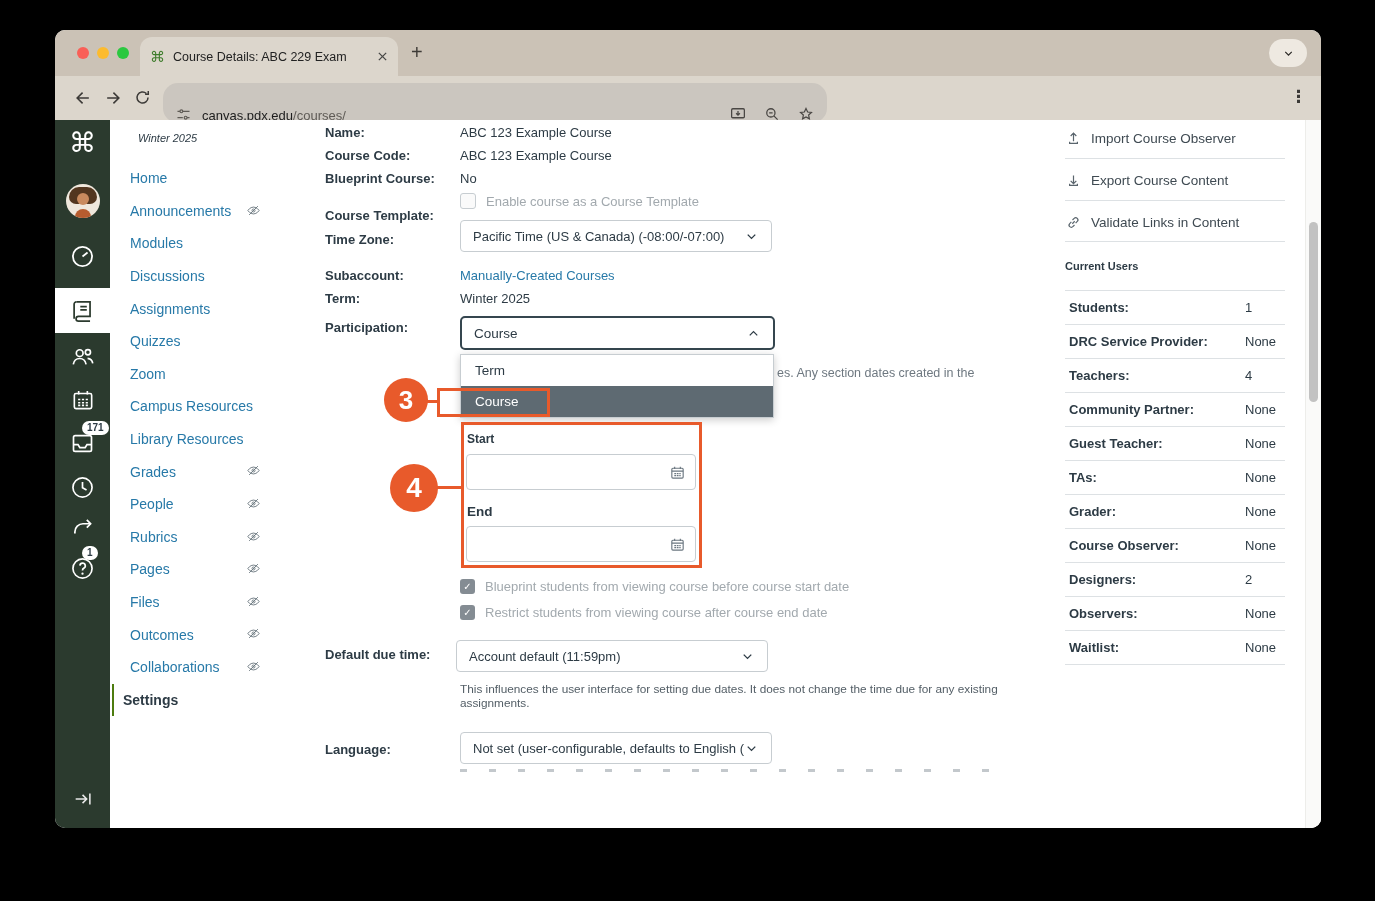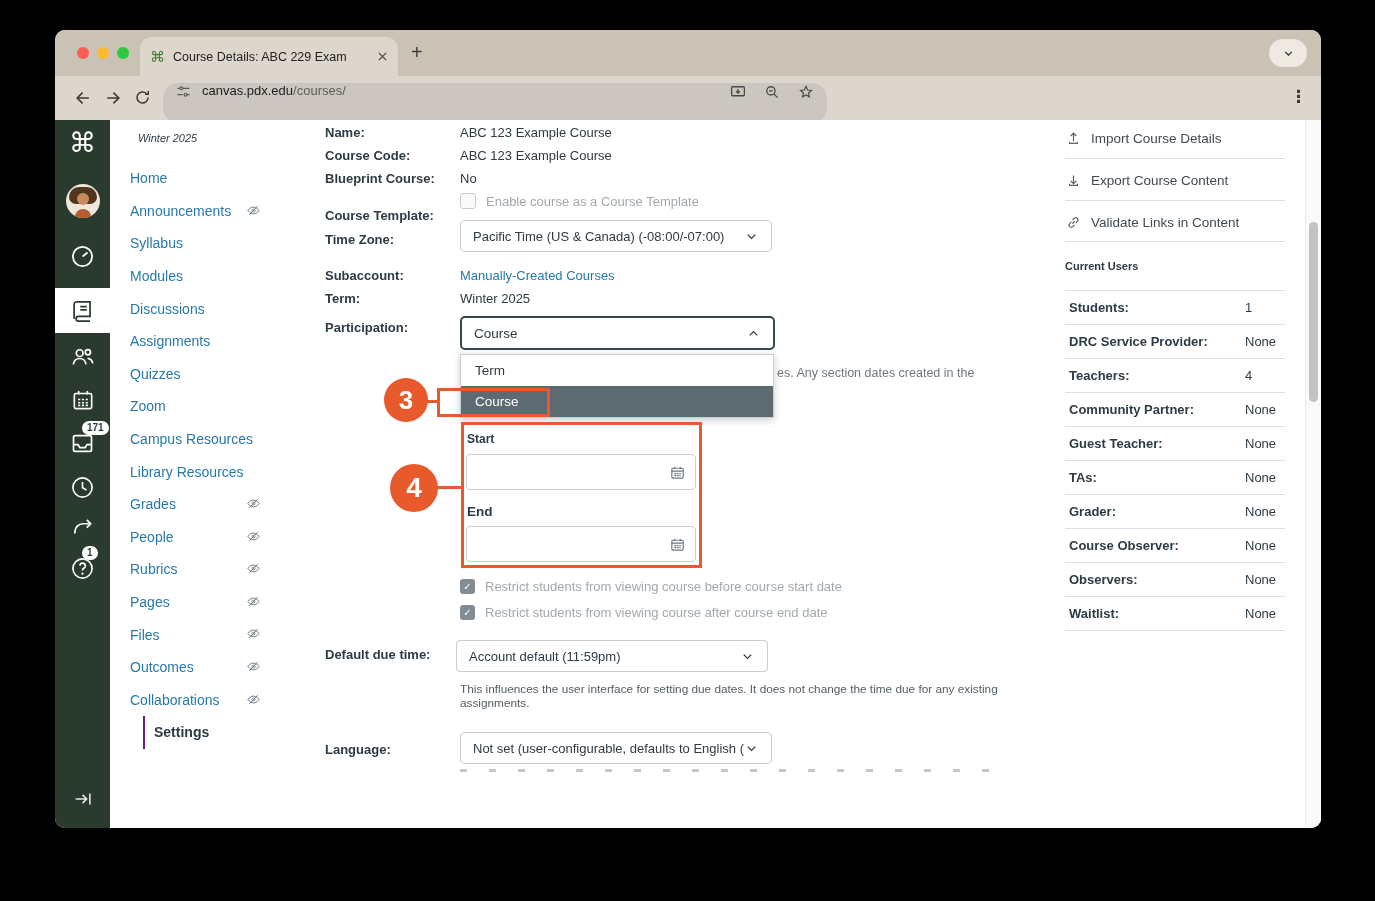"canvas.pdx.edu" .urlpill { align-items: flex-start -> flex-end }
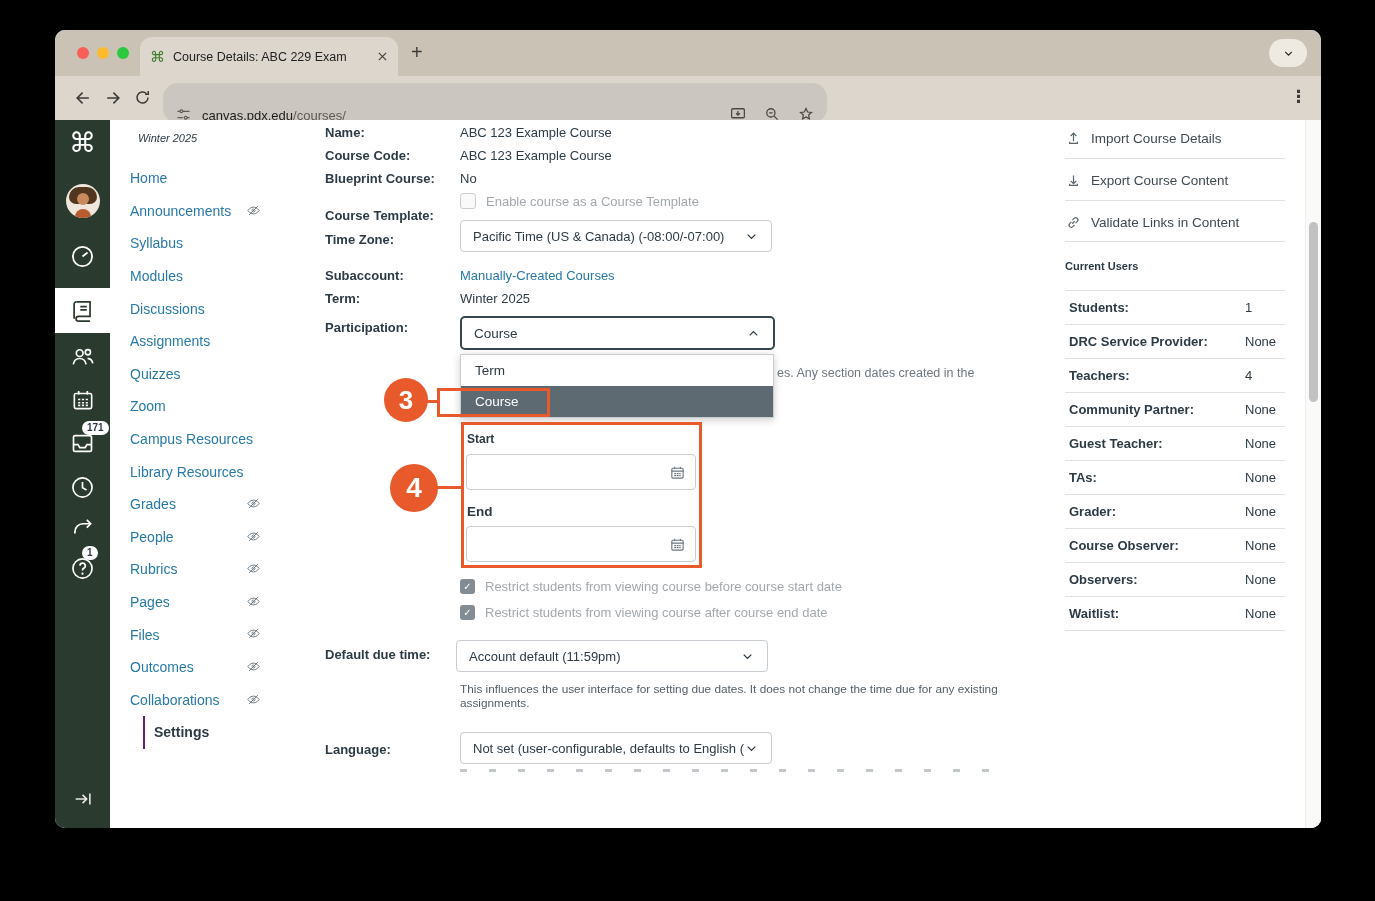"Import Course Details" span { text: Details -> Observer }
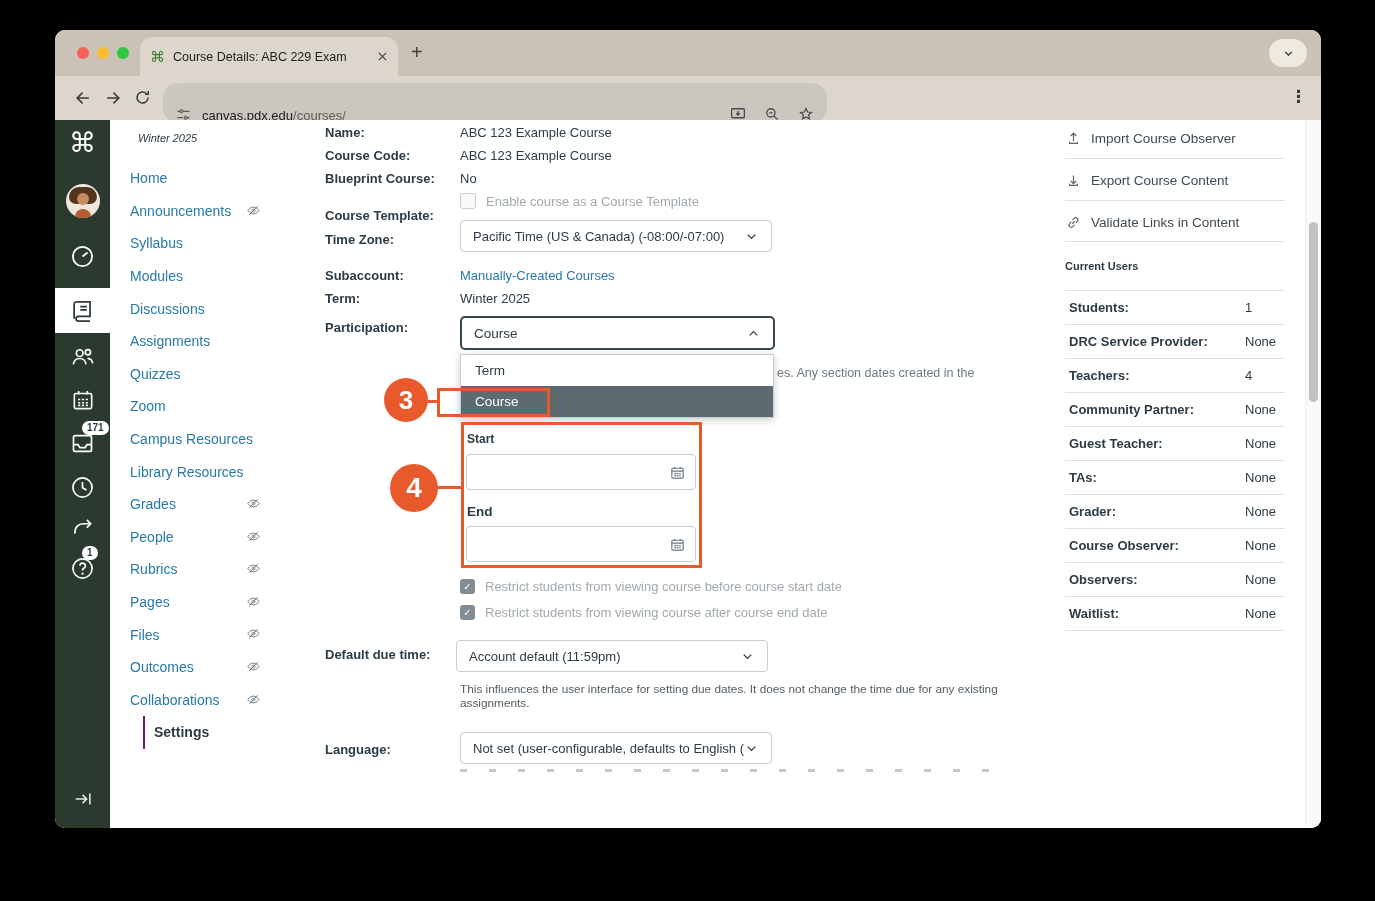"Syllabus" div.cn-item { html: <div> <a>Syllabus</a> </div> -> none }
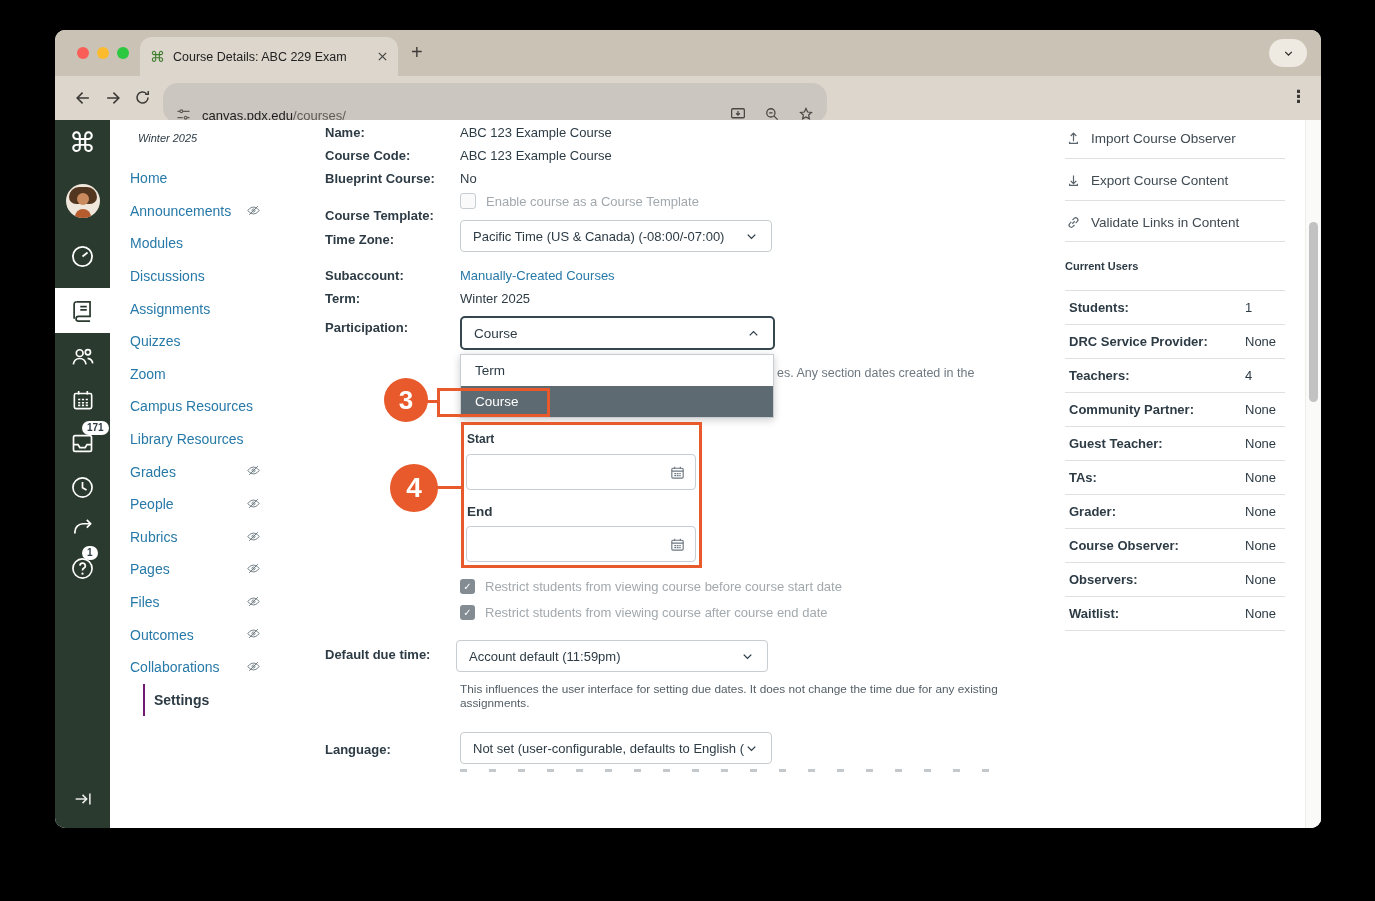"Restrict students from viewing course before" span.cbtext { text: Restrict -> Blueprint }
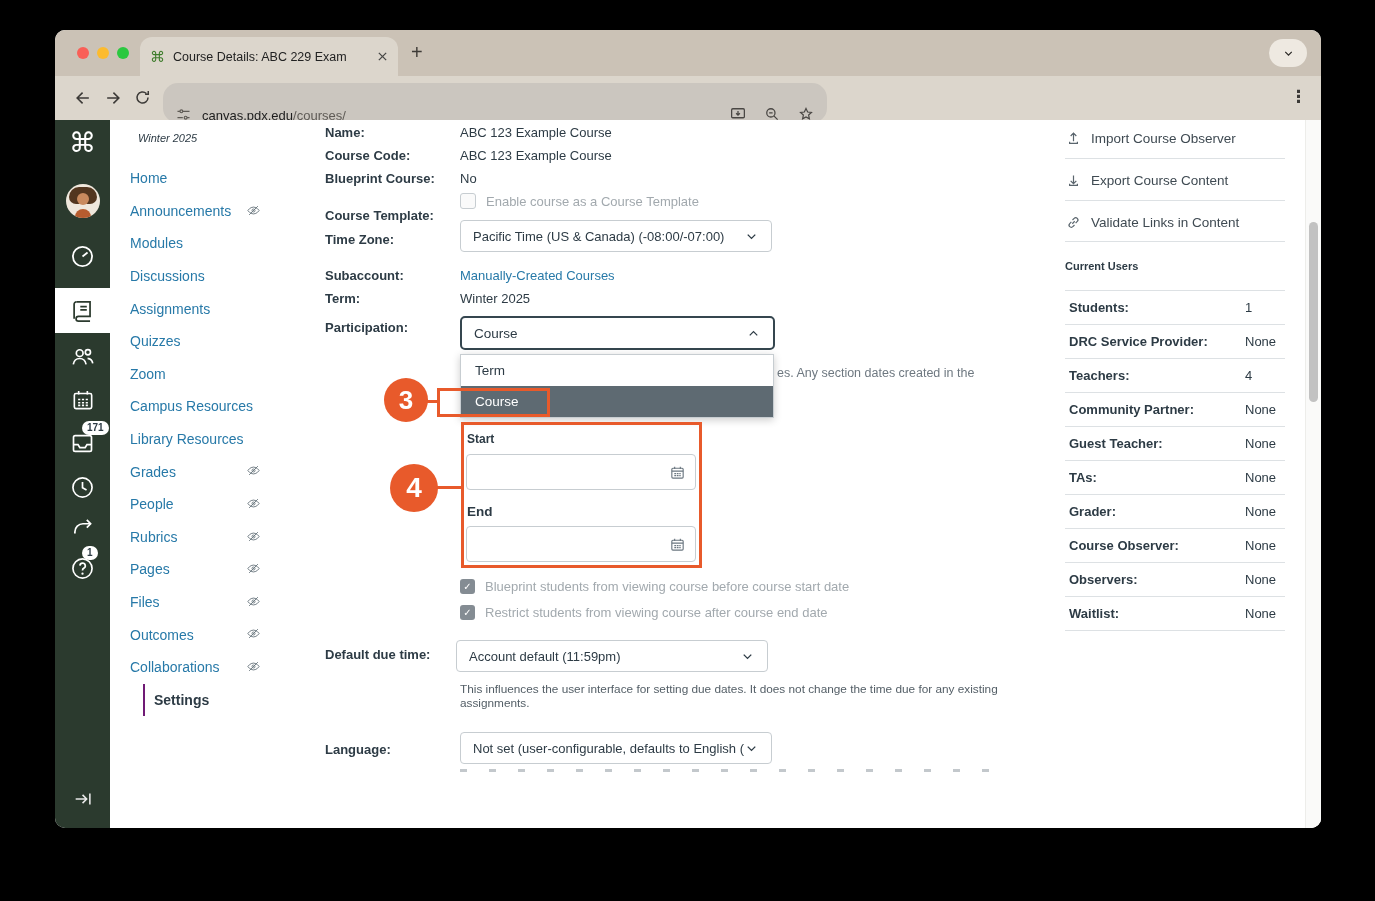"Designers:" div.urow { html: none -> <div> <b>Designers:</b> <span>2</span> </div> }
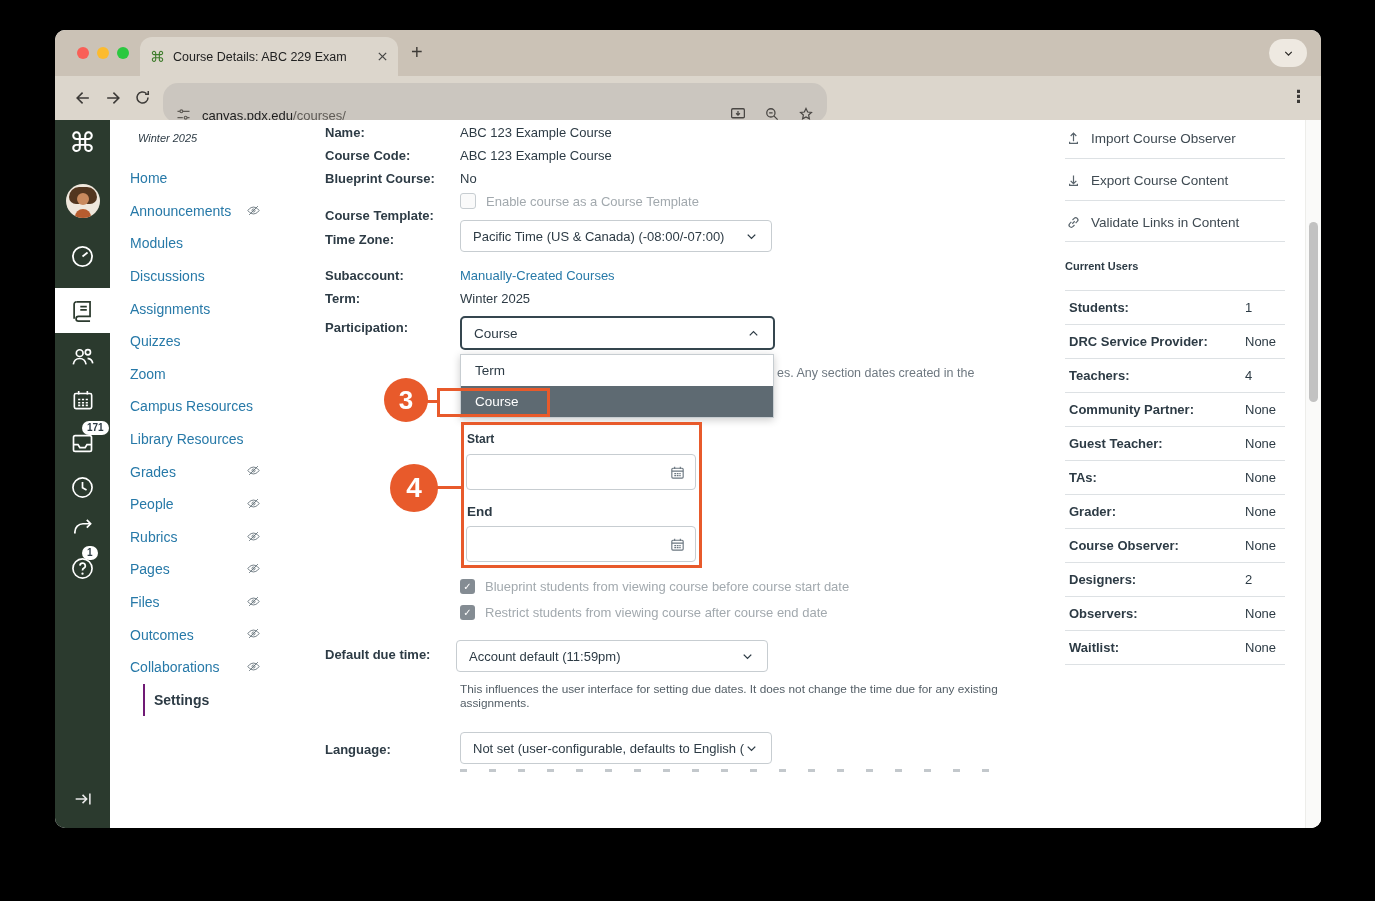"Settings" .cn-item.active { border-left: 2px solid #701a75 -> 2px solid #4d7c0f; margin-left: 33px -> 2px }
